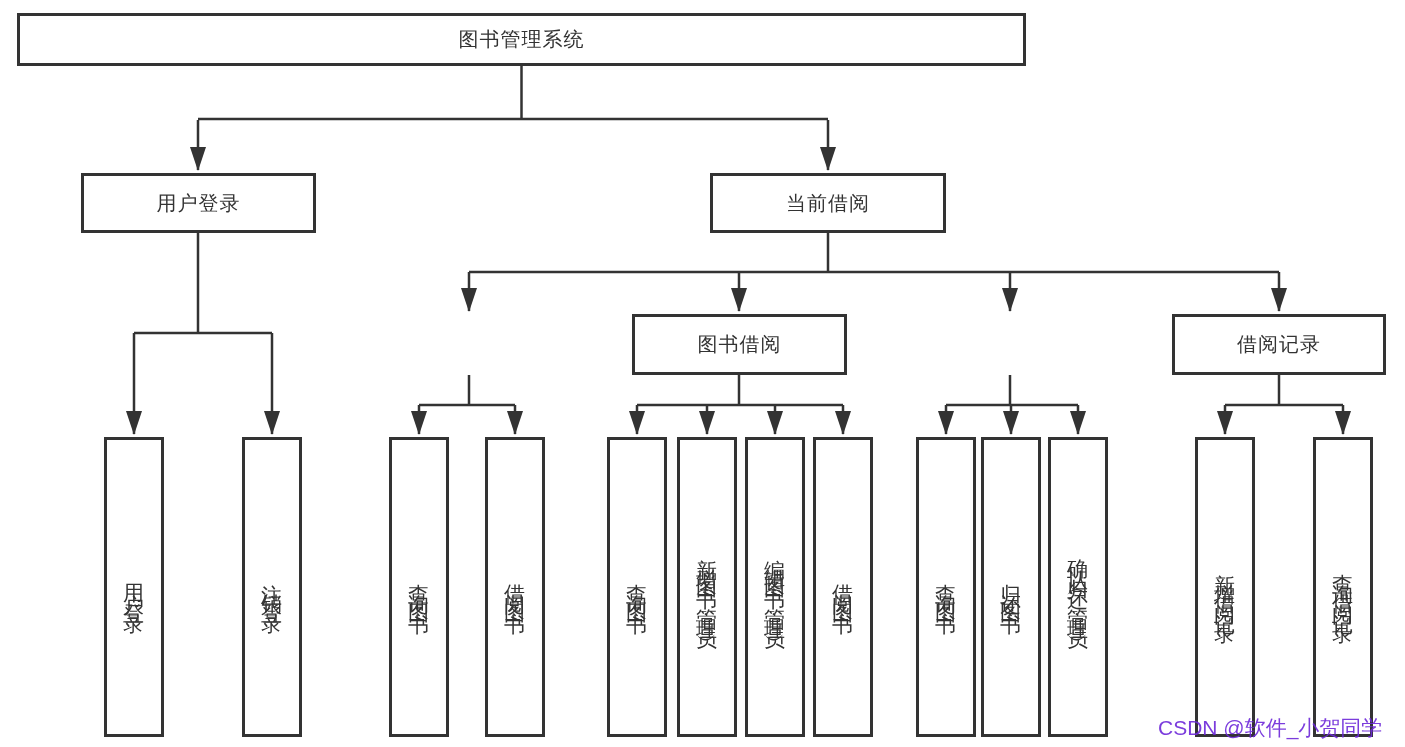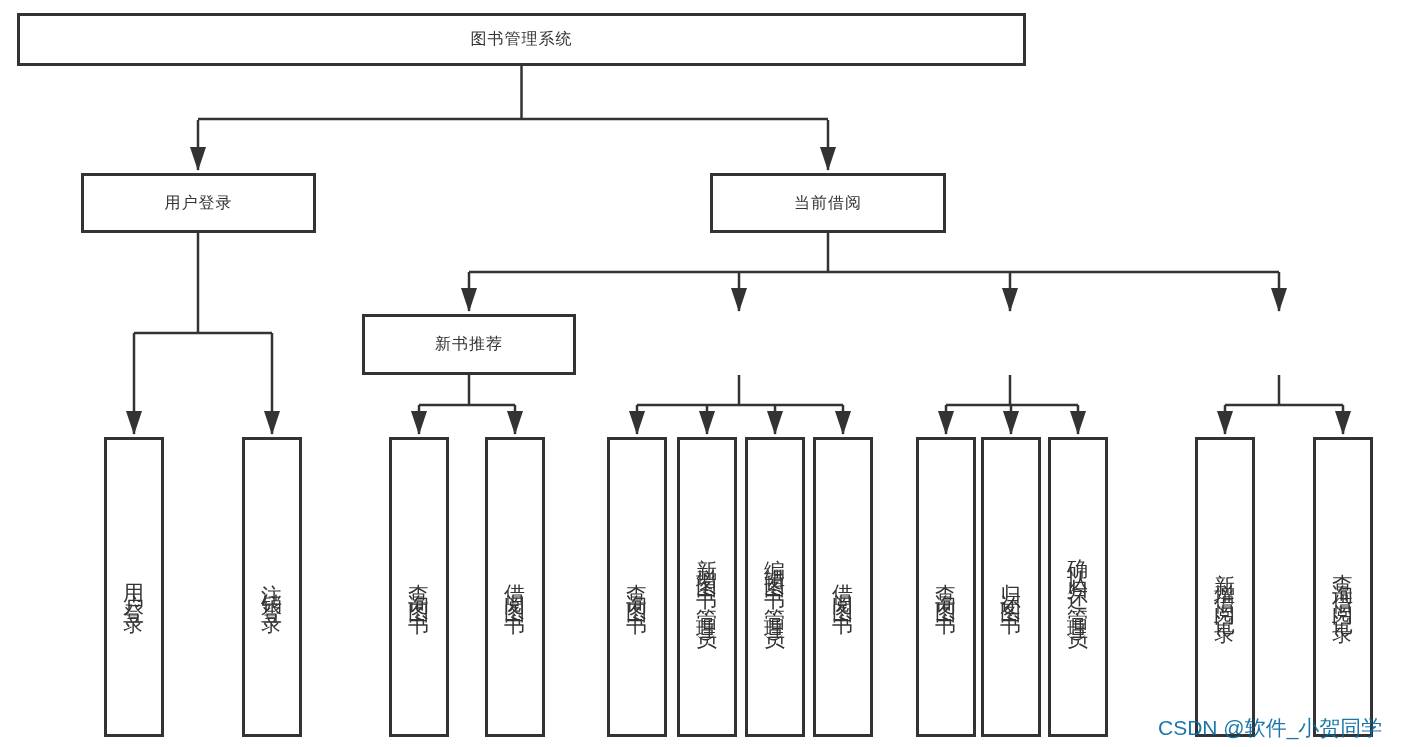"图书管理系统" .hlabel { font-size: 16px -> 20px }
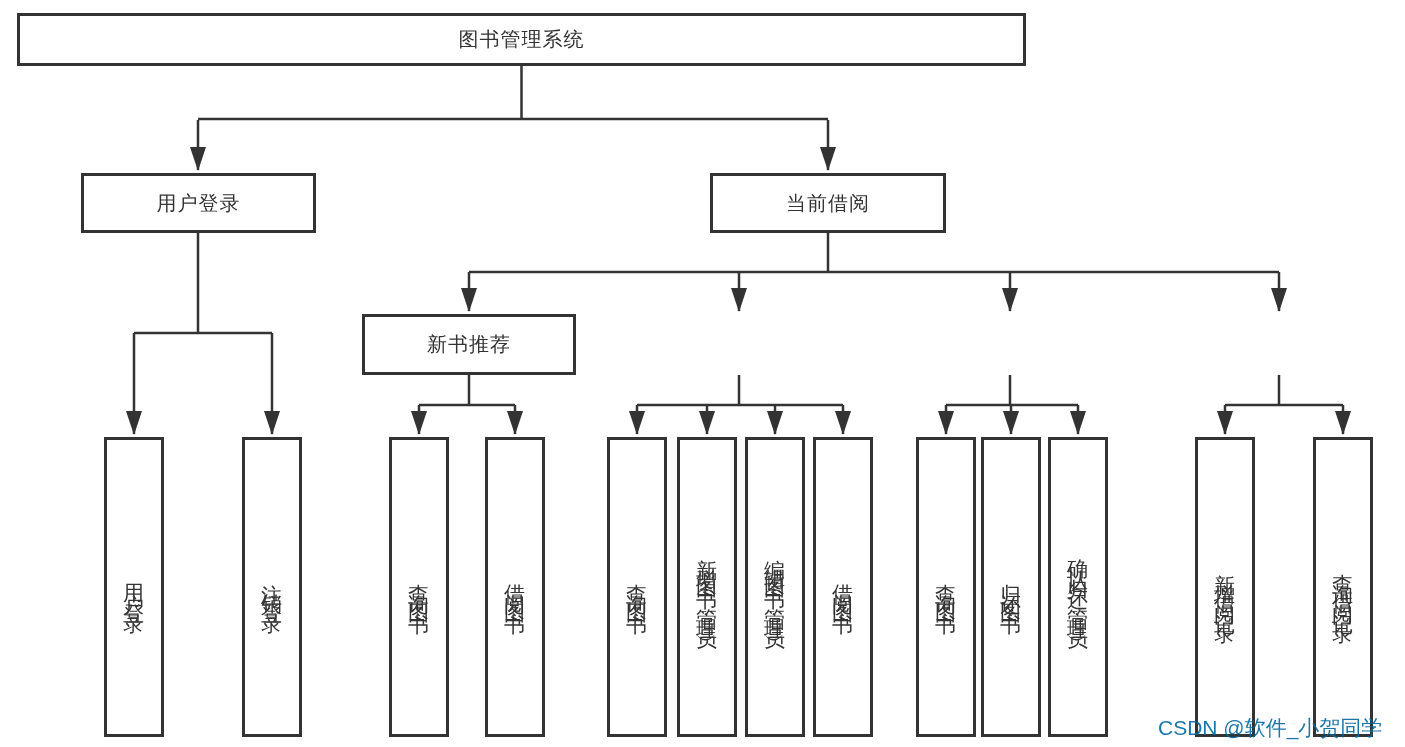"新书推荐" div.box { html: <div>新书推荐</div> -> none }
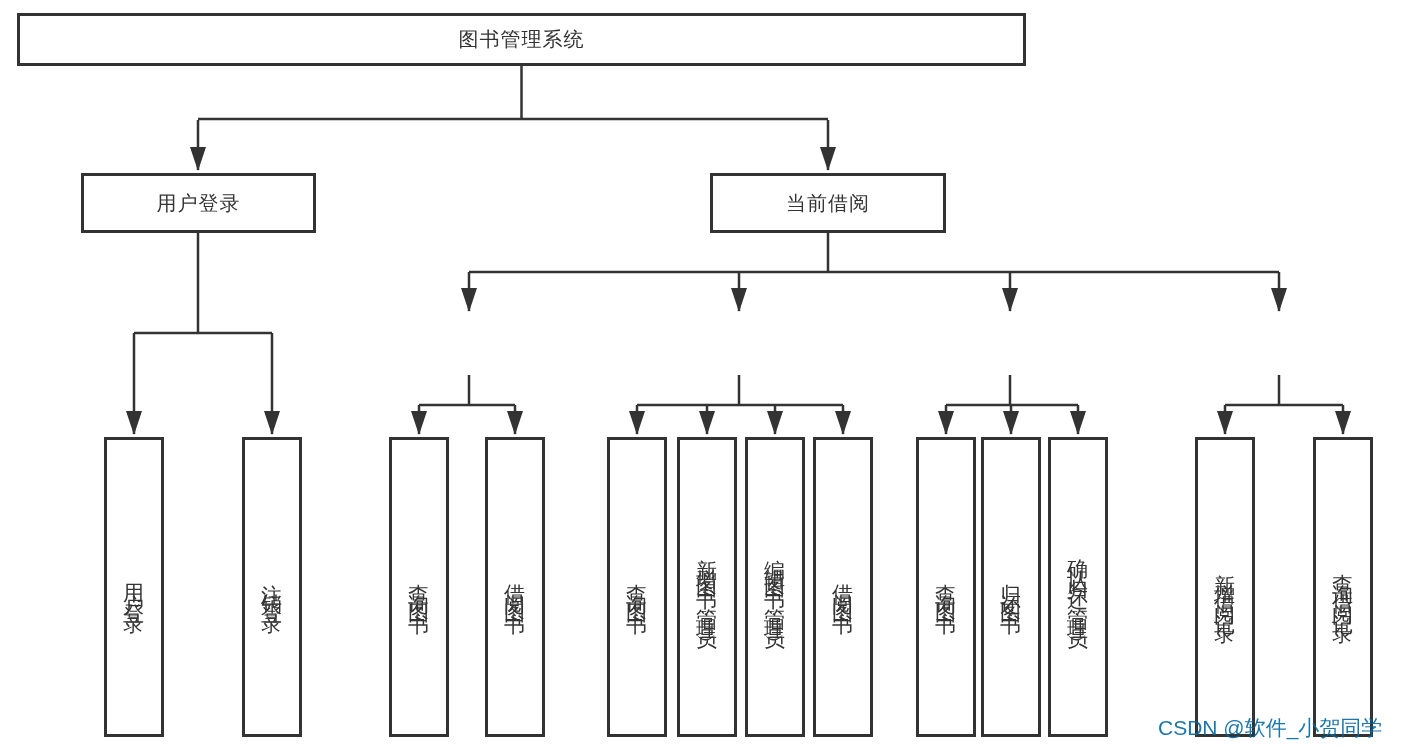"图书借阅" div.box { html: none -> <div>图书借阅</div> }
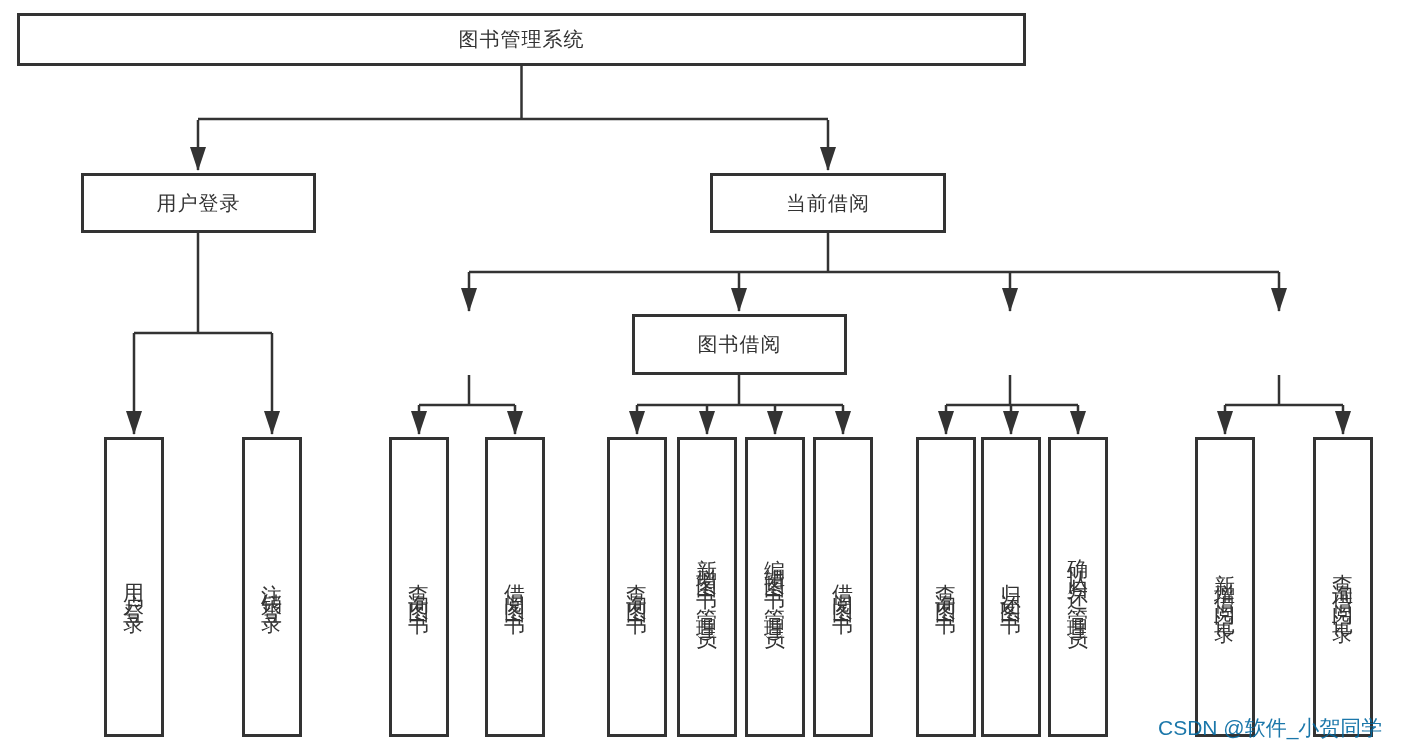"借阅记录" div.box { html: none -> <div>借阅记录</div> }
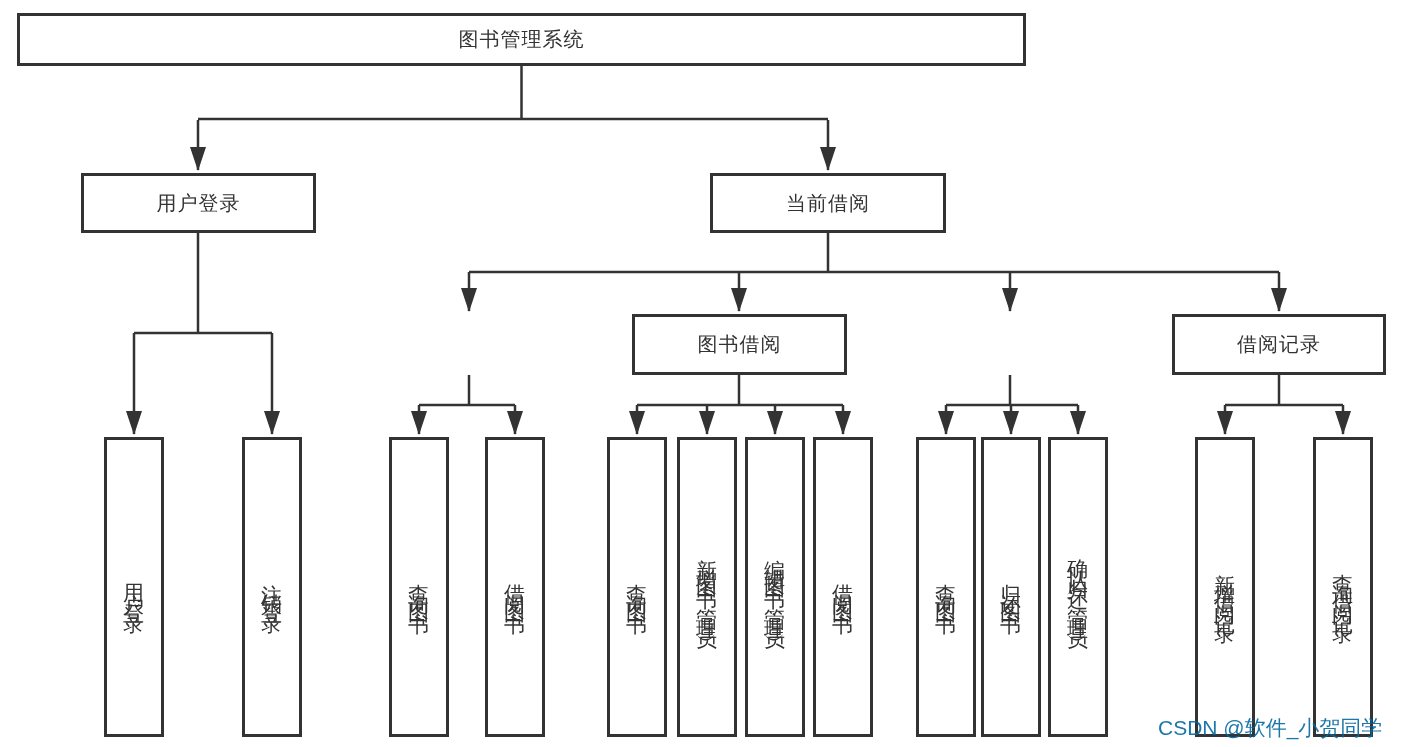"CSDN @软件_小贺同学" .watermark { color: #0369a1 -> #6d28d9 }
